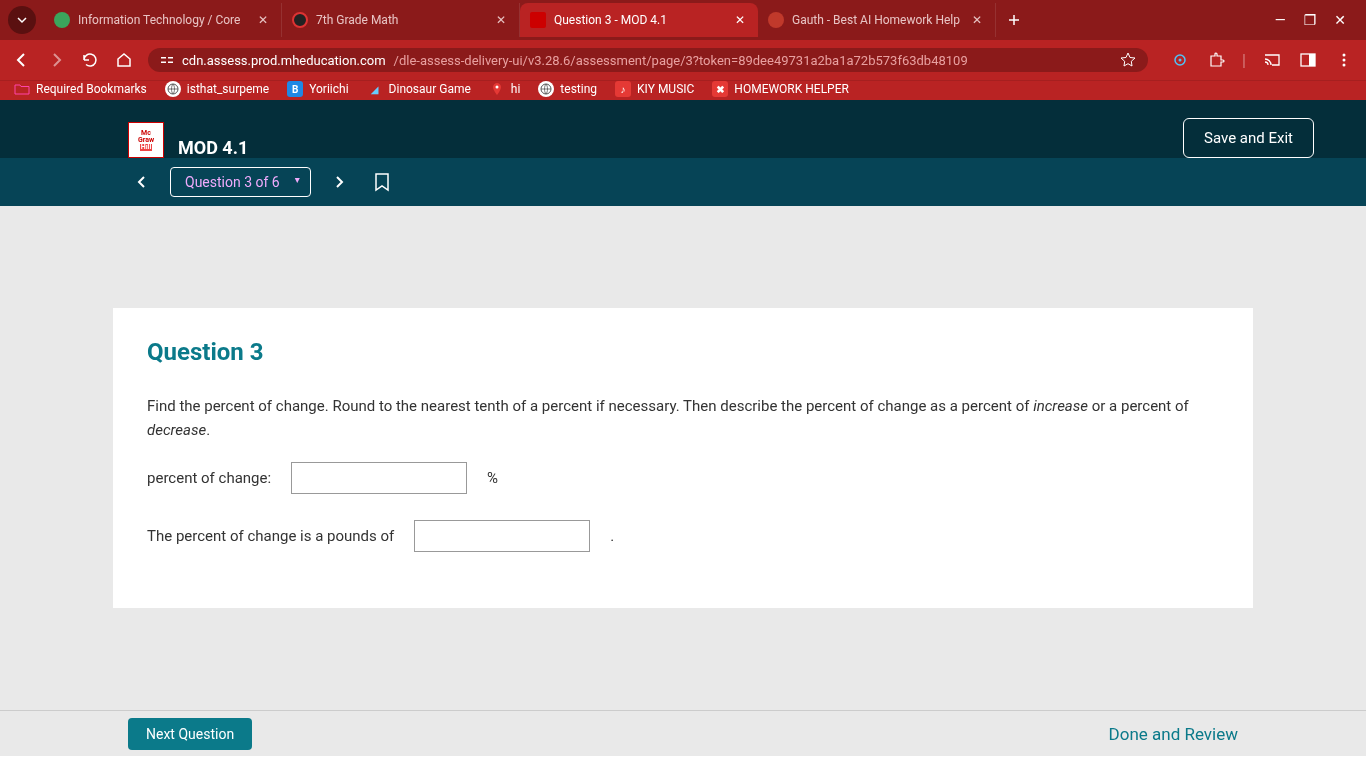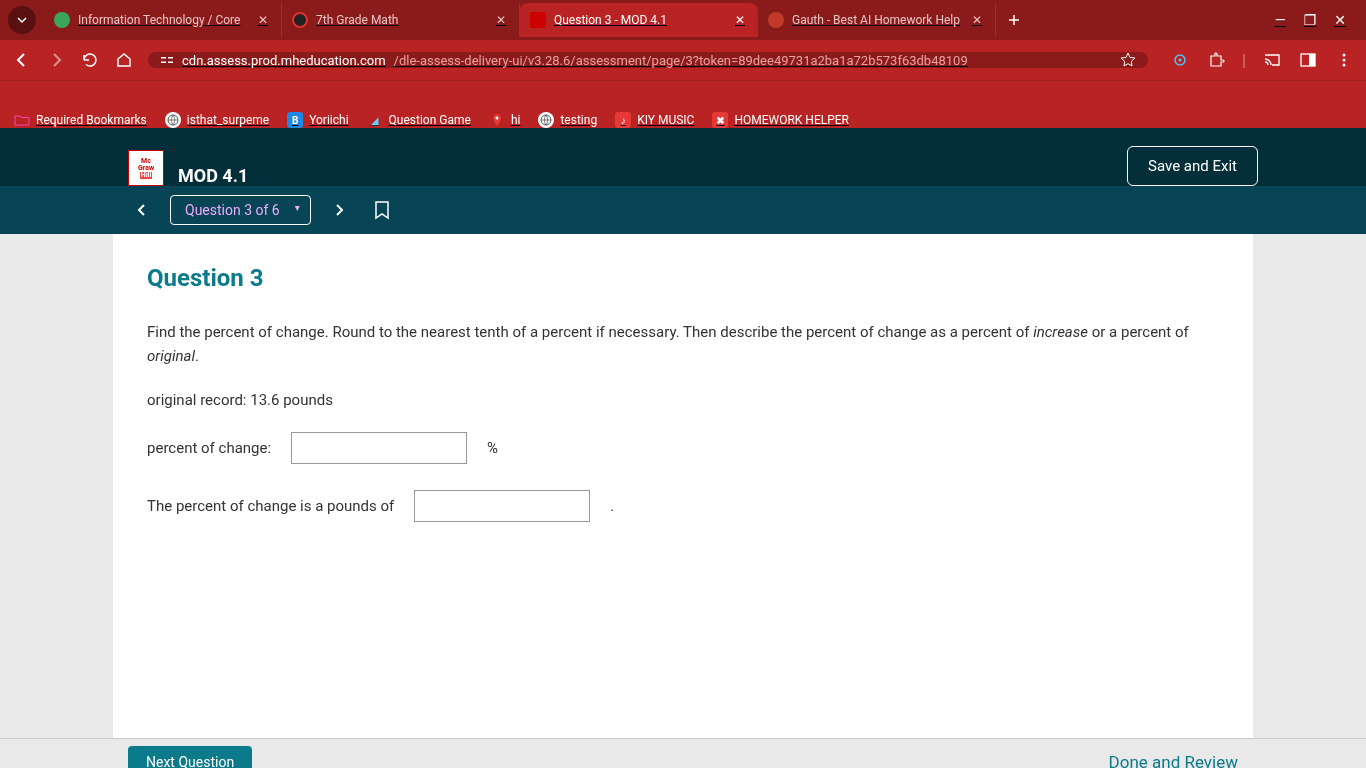"Information Technology / Core" .browser-top { text-decoration: underline -> none }
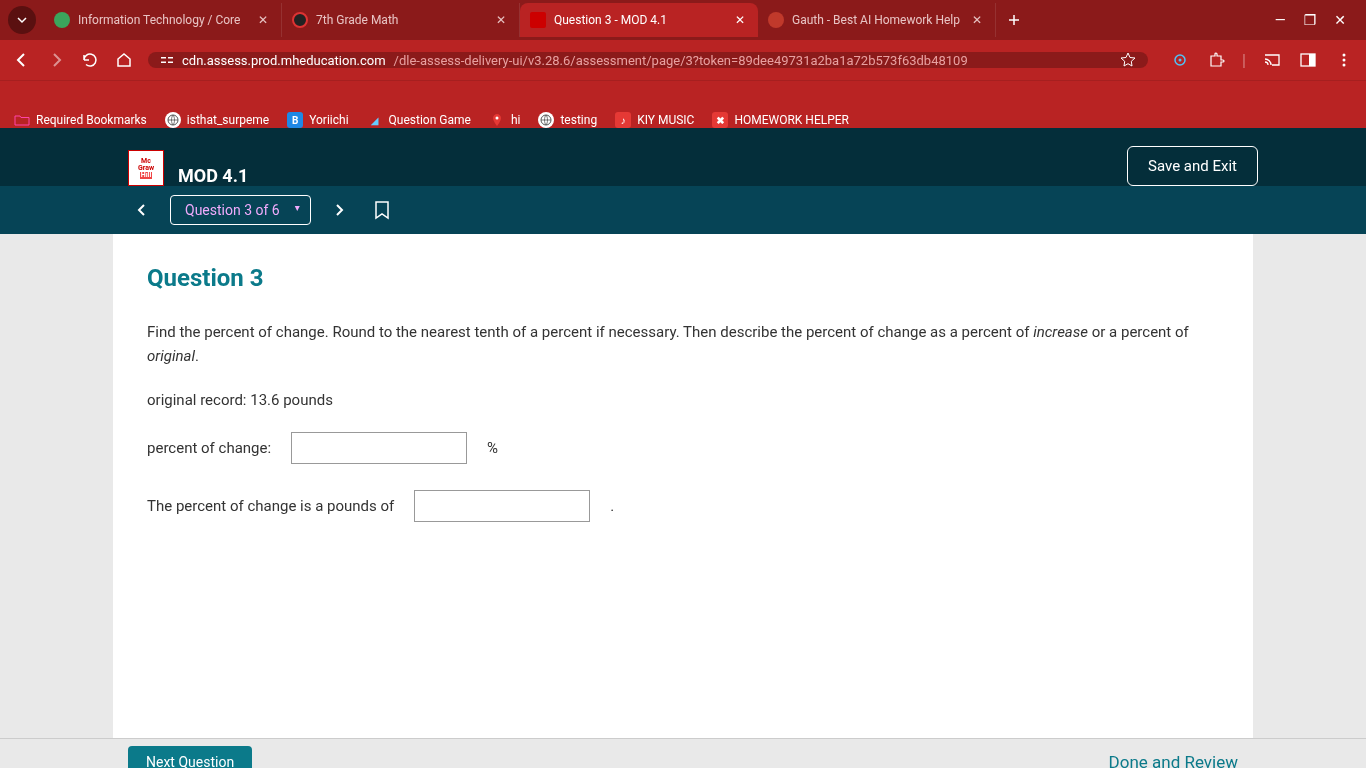"cdn.assess.prod.mheducation.com" .url-bar { height: 16px -> 24px }
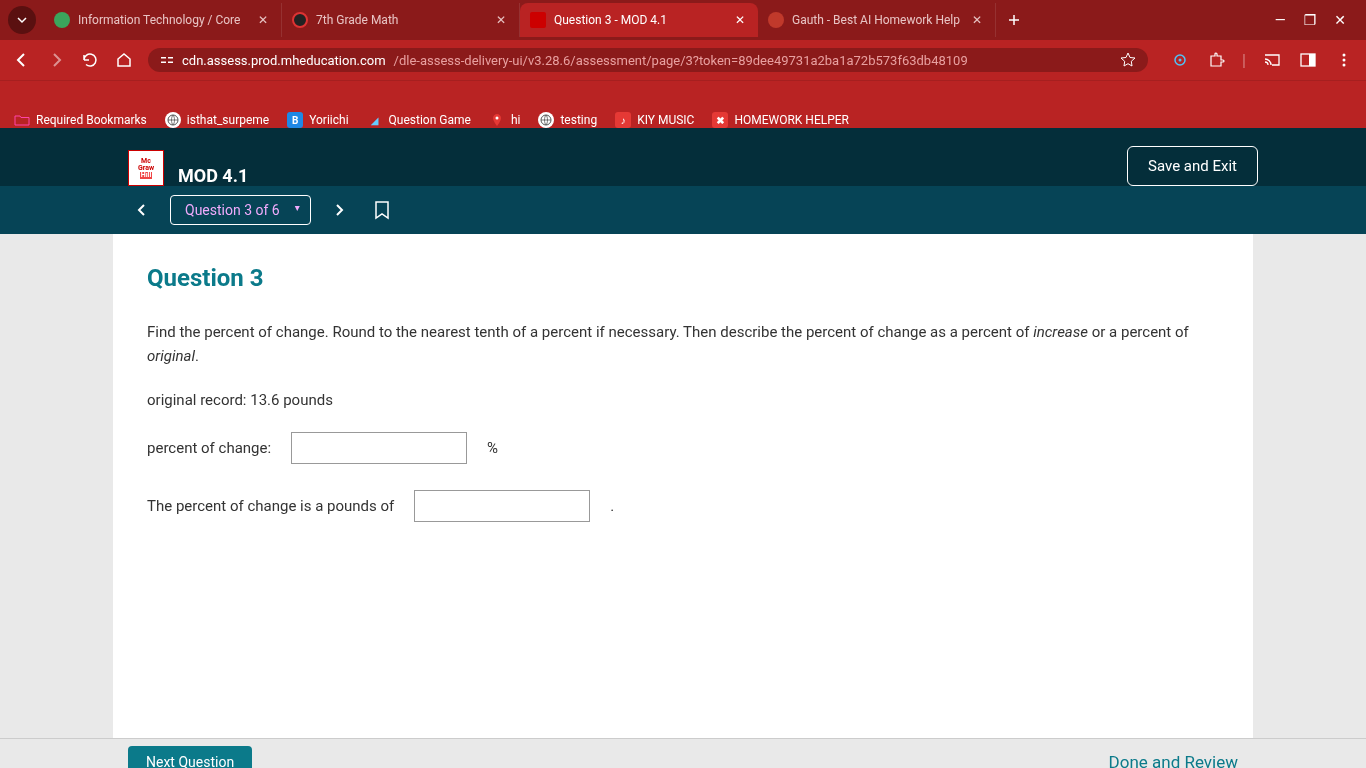"Required Bookmarks" .bookmarks-bar { align-items: flex-end -> flex-start; height: 48px -> 20px }
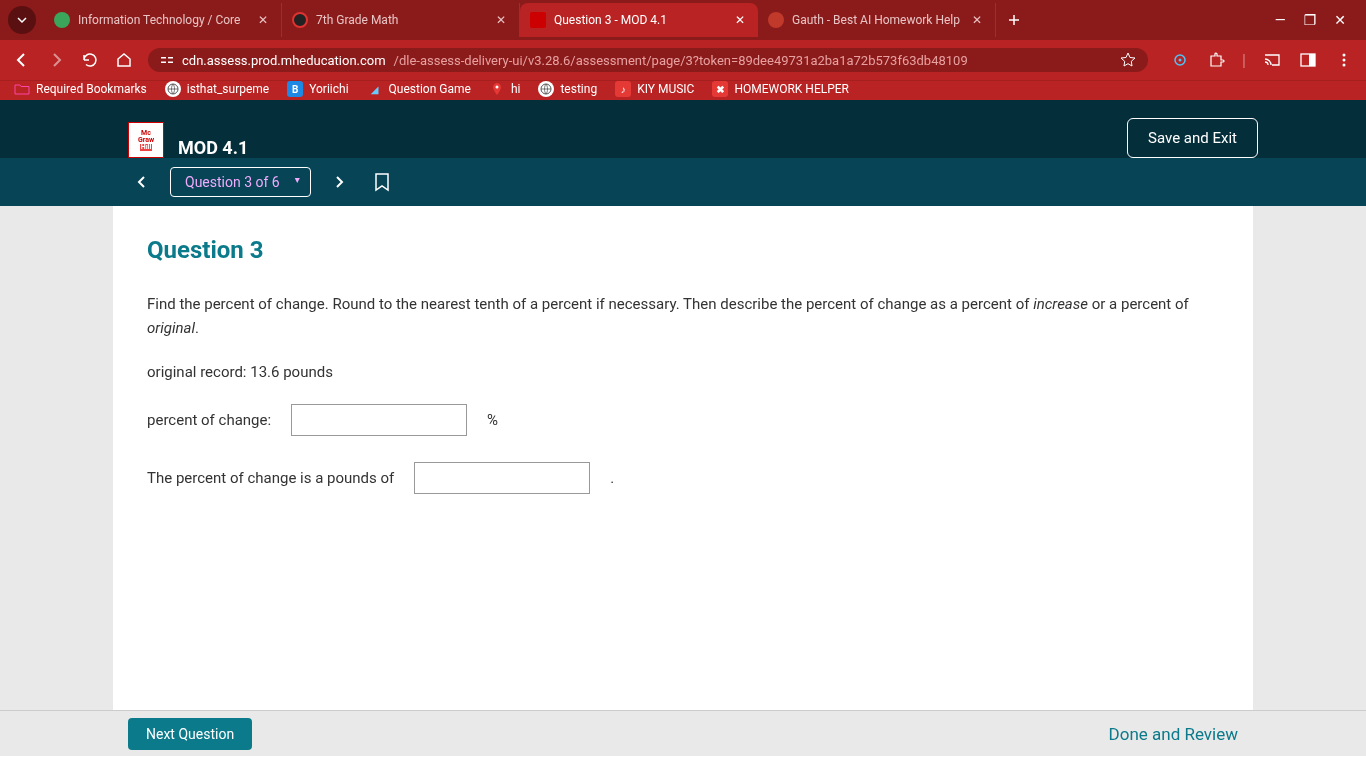"Question Game" span { text: Question -> Dinosaur }
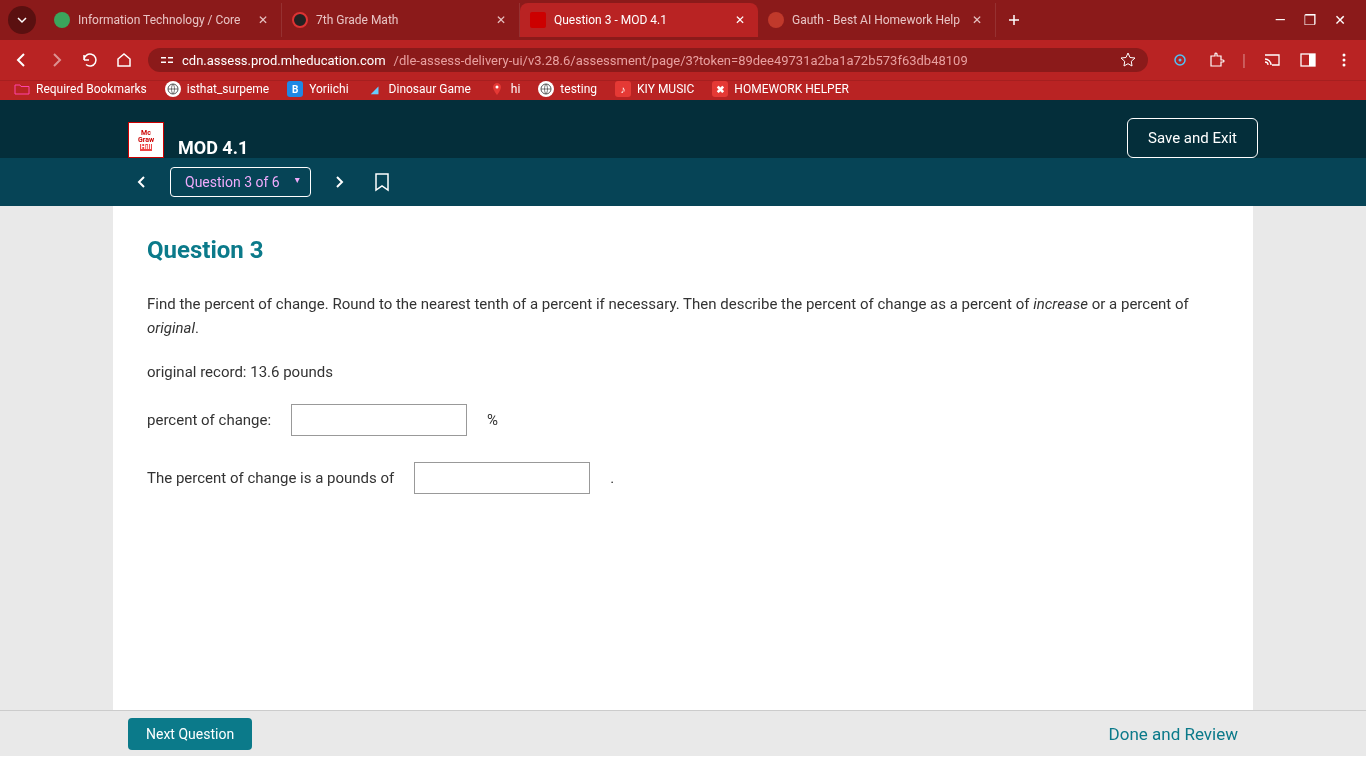"Save and Exit" .save-exit { margin-right: 108px -> 52px }
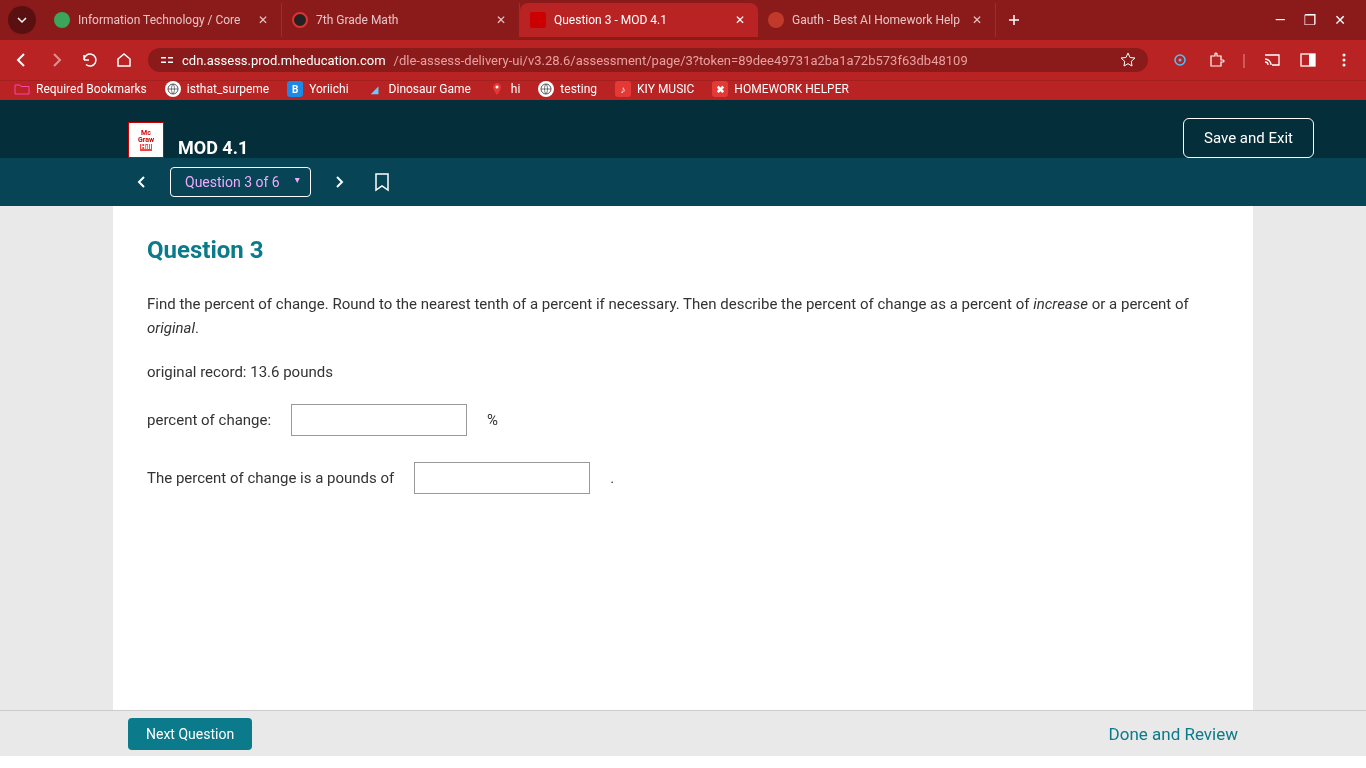"Question 3" .content-area { align-items: none -> center }
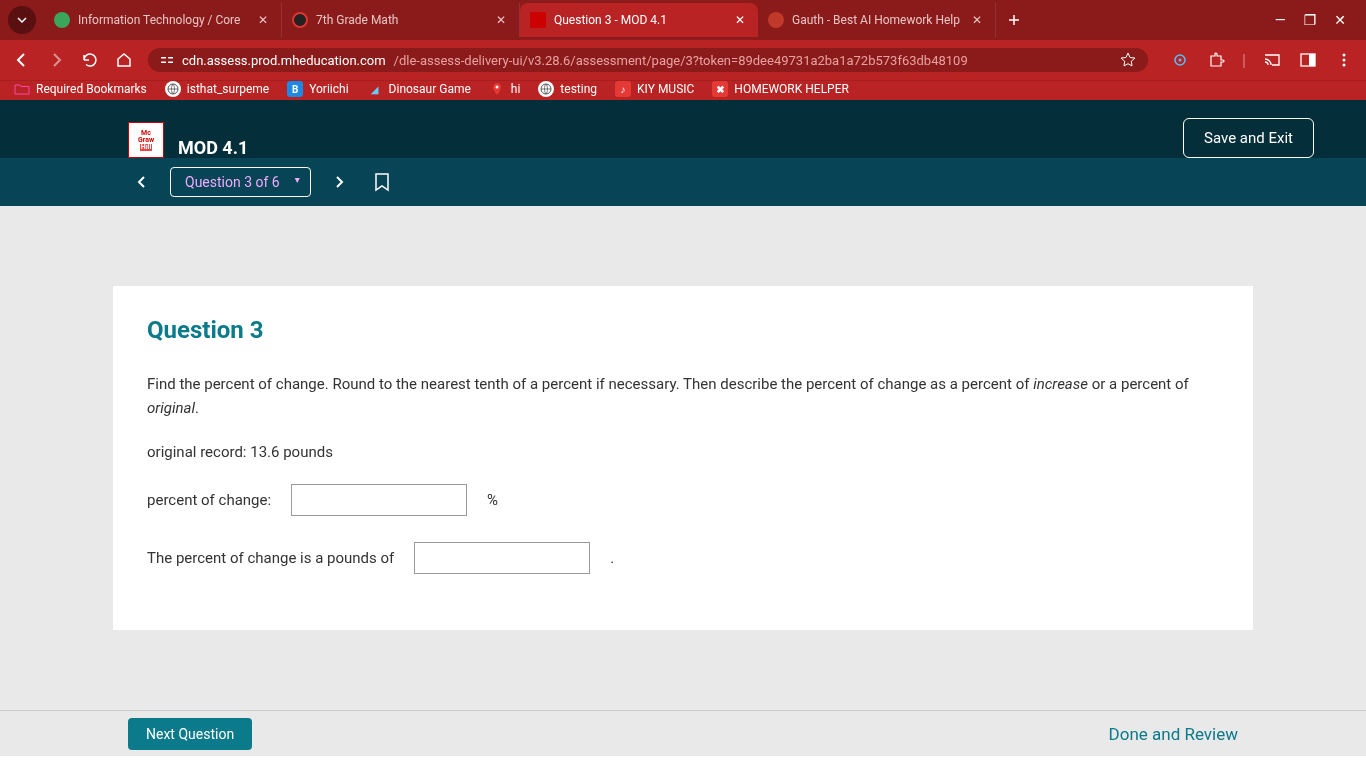"original" span.italic { text: original -> decrease }
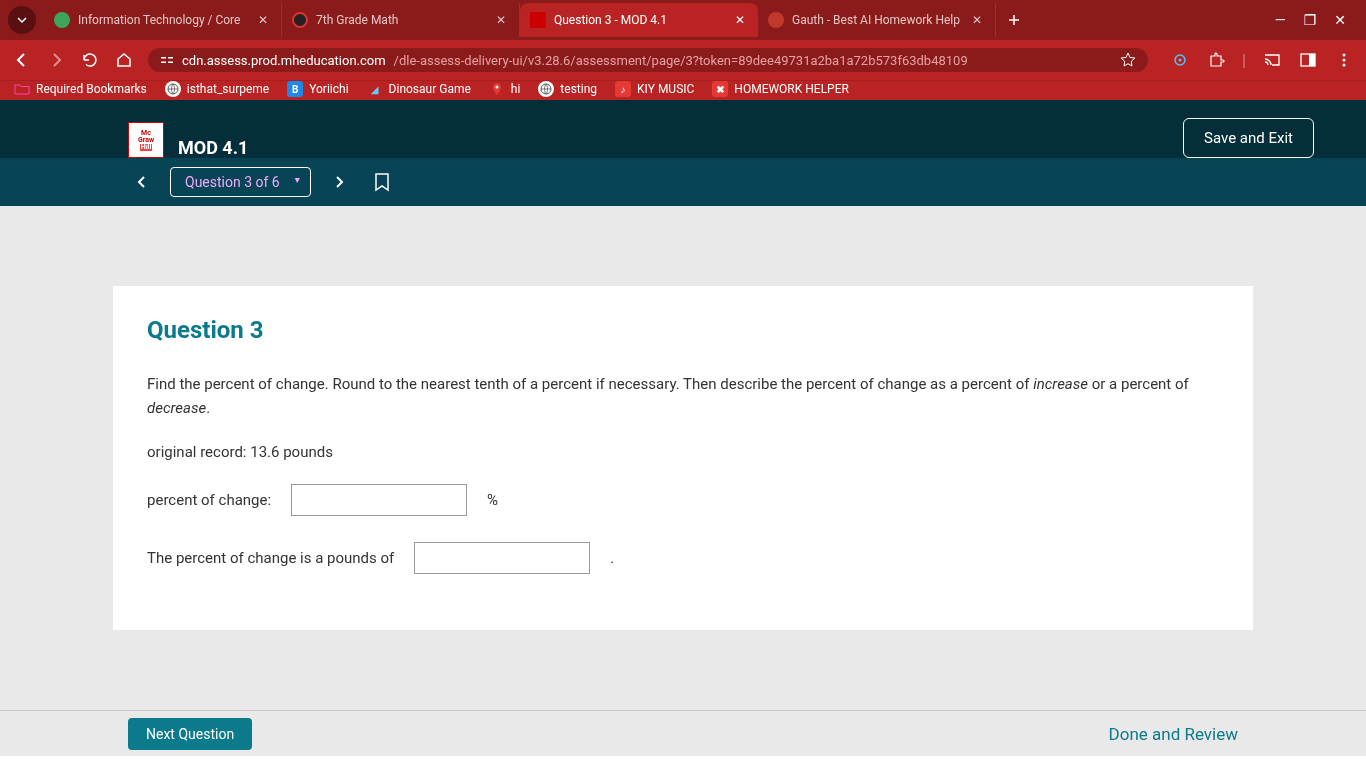"original record: 13.6 pounds" p { html: <p>original record: 13.6 pounds</p> -> none }
